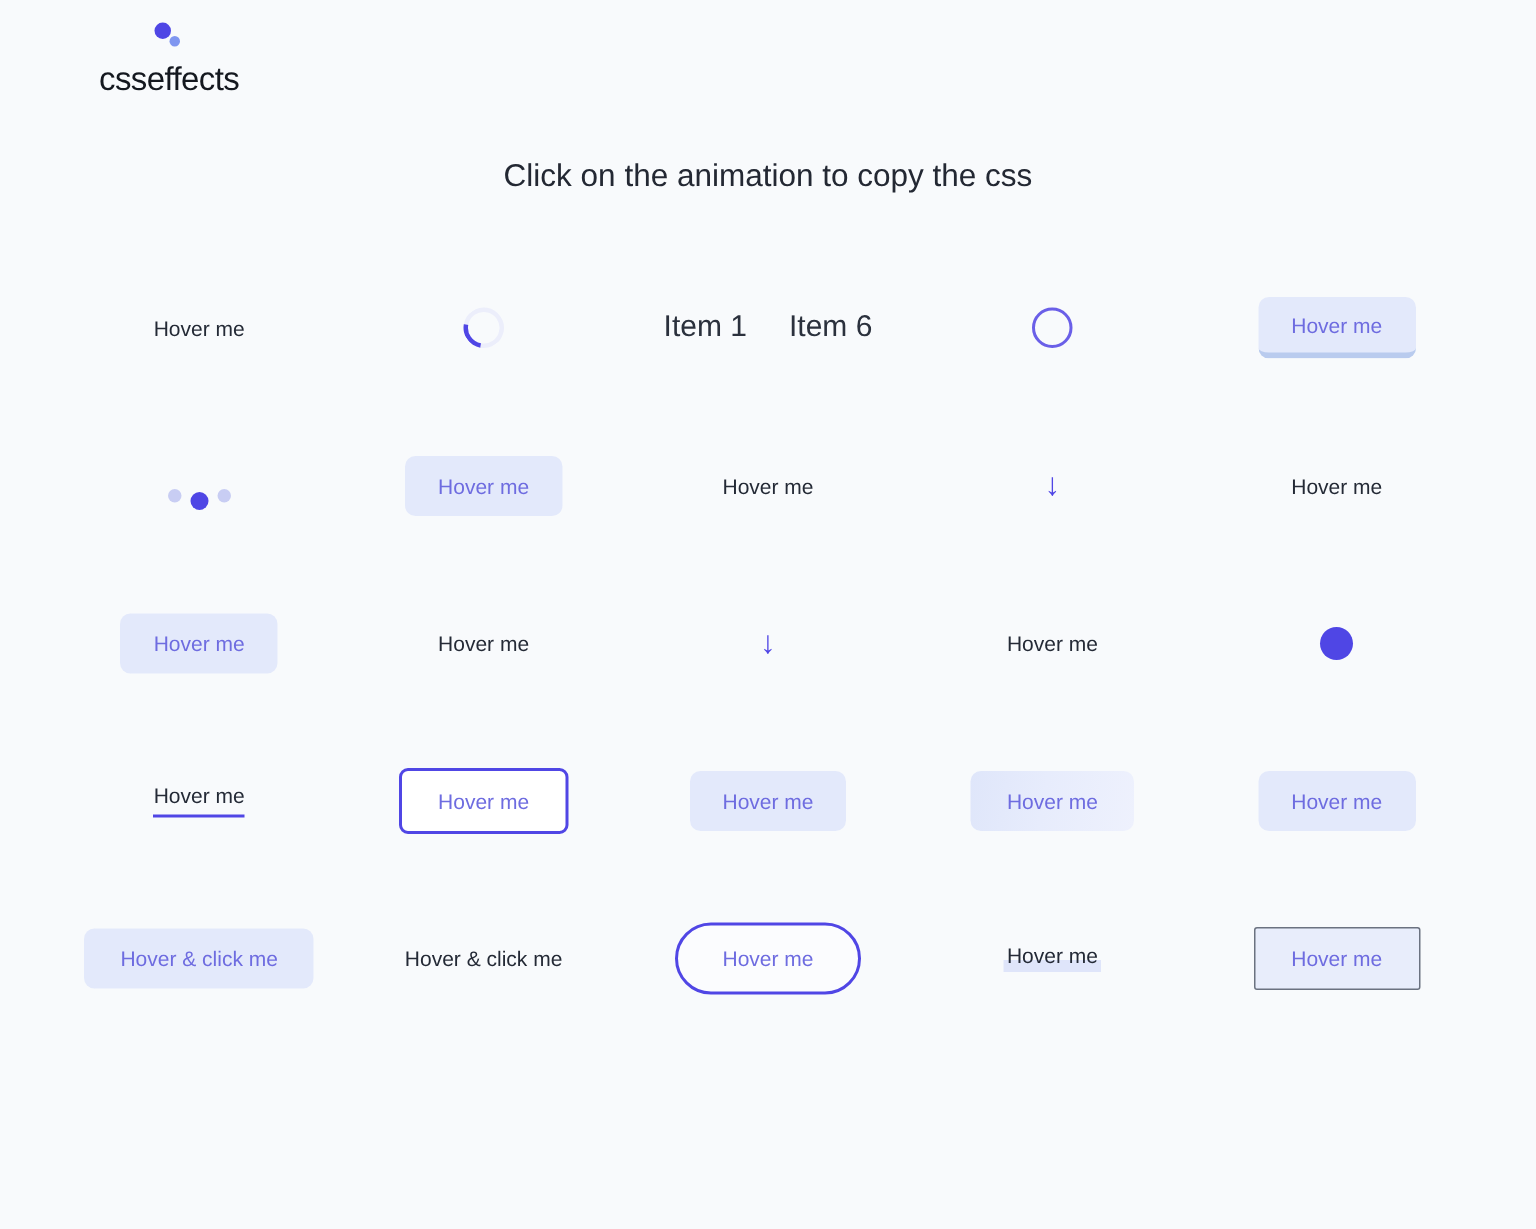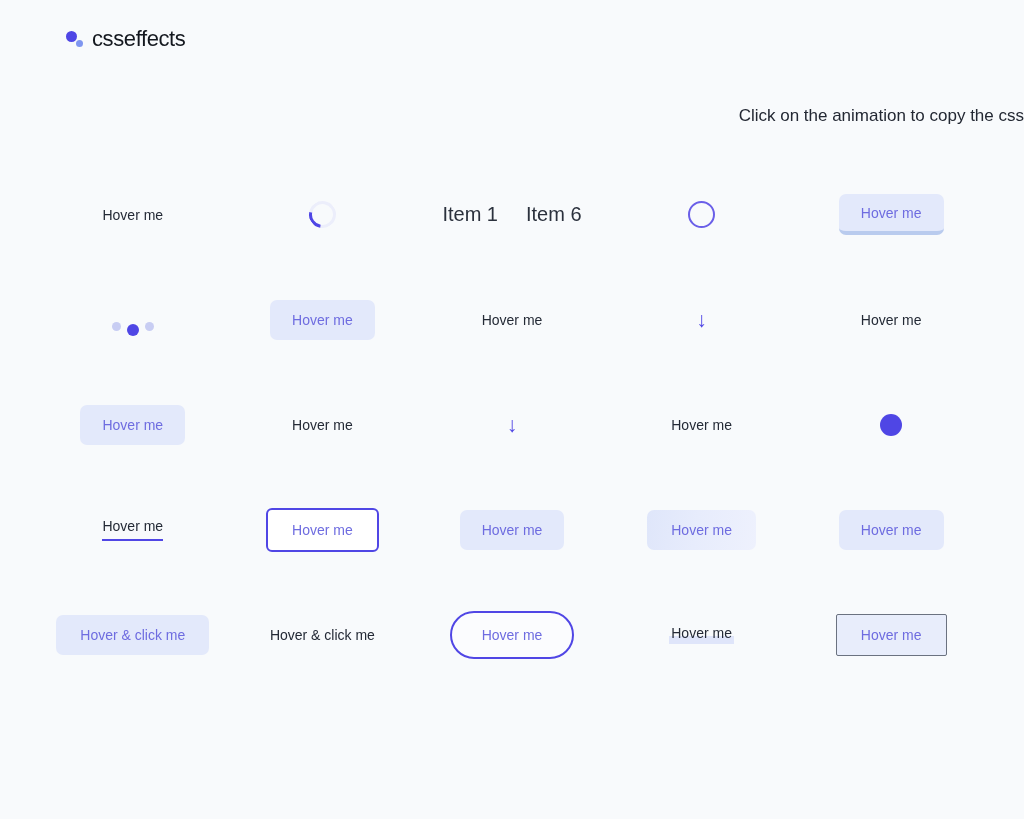"csseffects" .brand { flex-direction: none -> column }
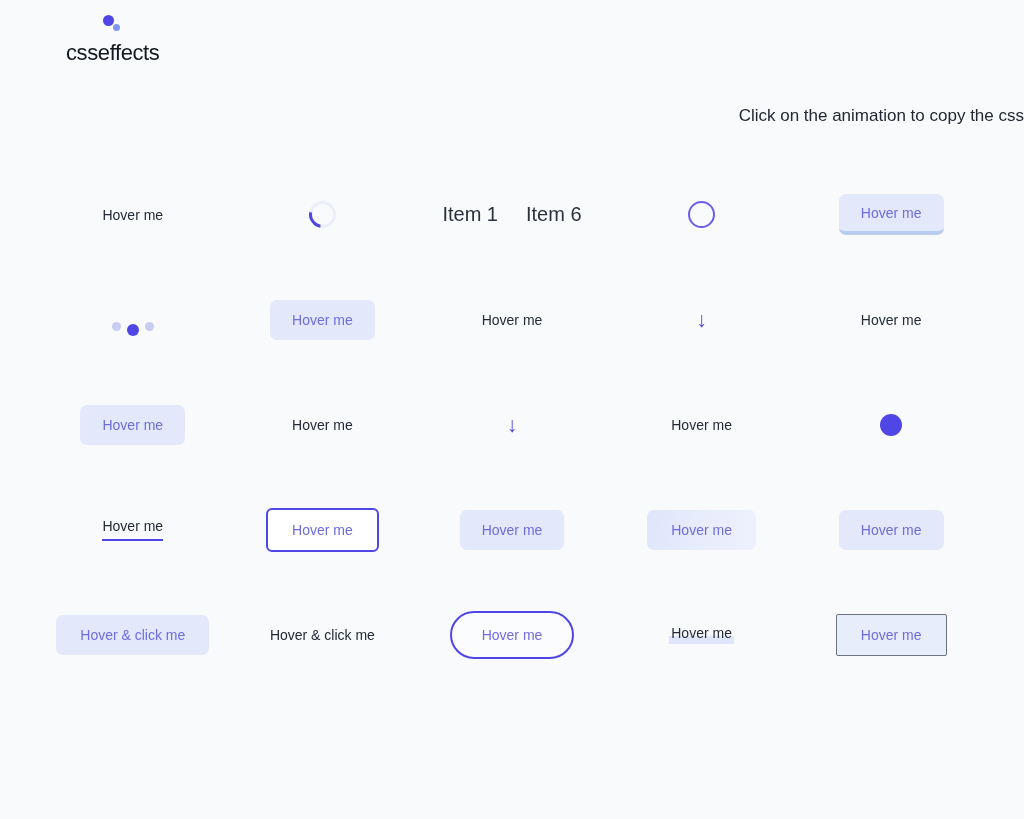"Click on the animation to" .subtitle { font-size: 17px -> 21px; text-align: right -> center }
